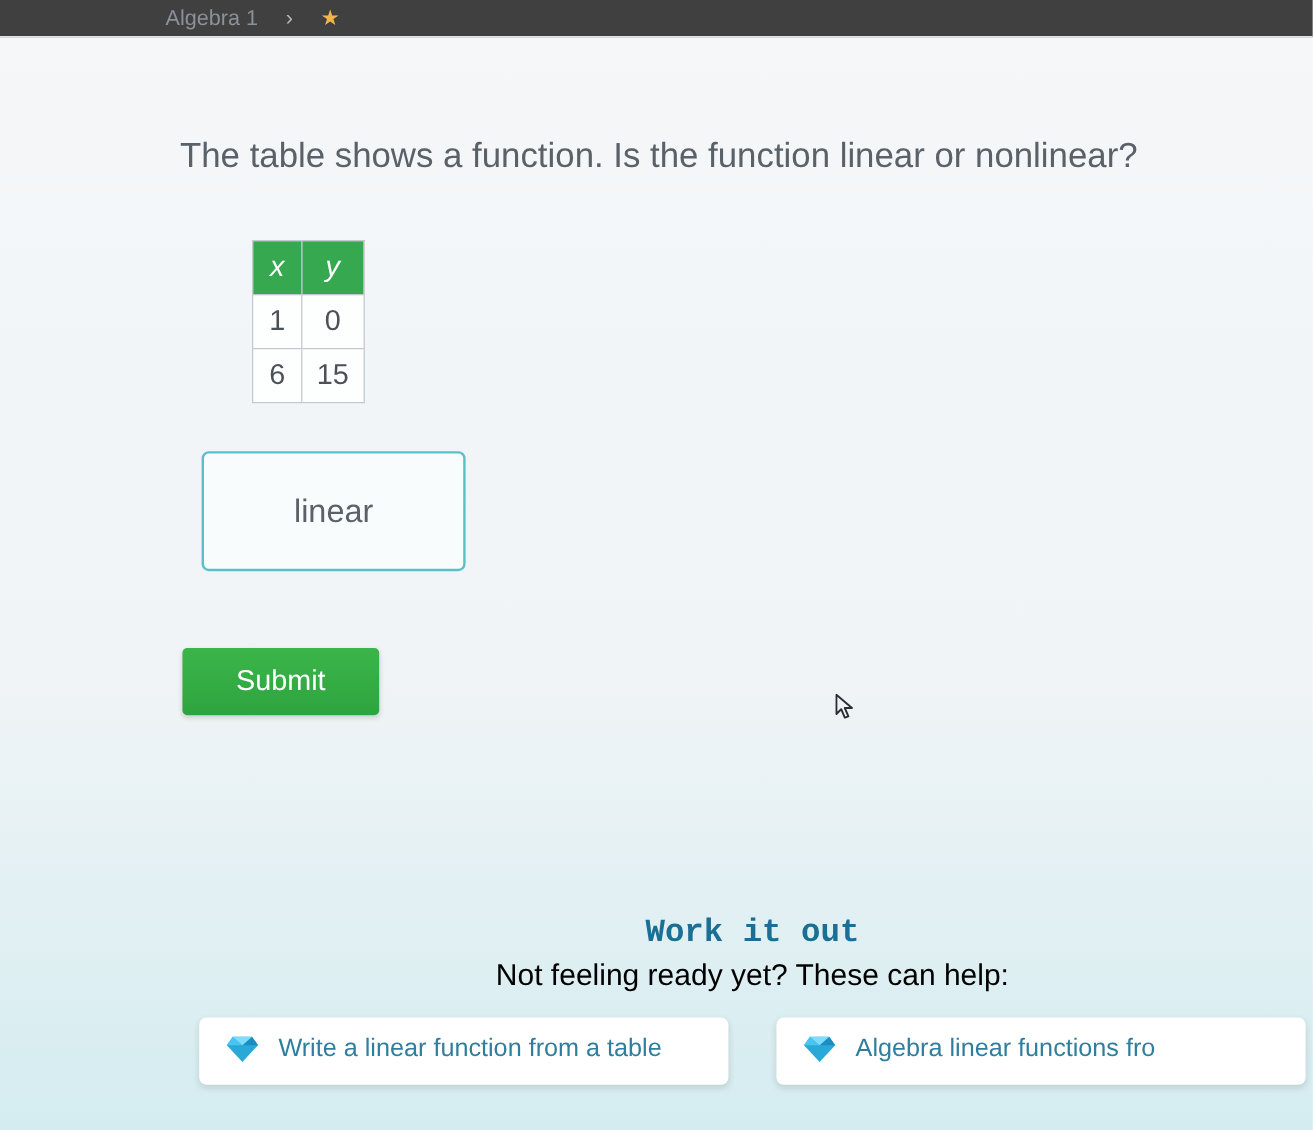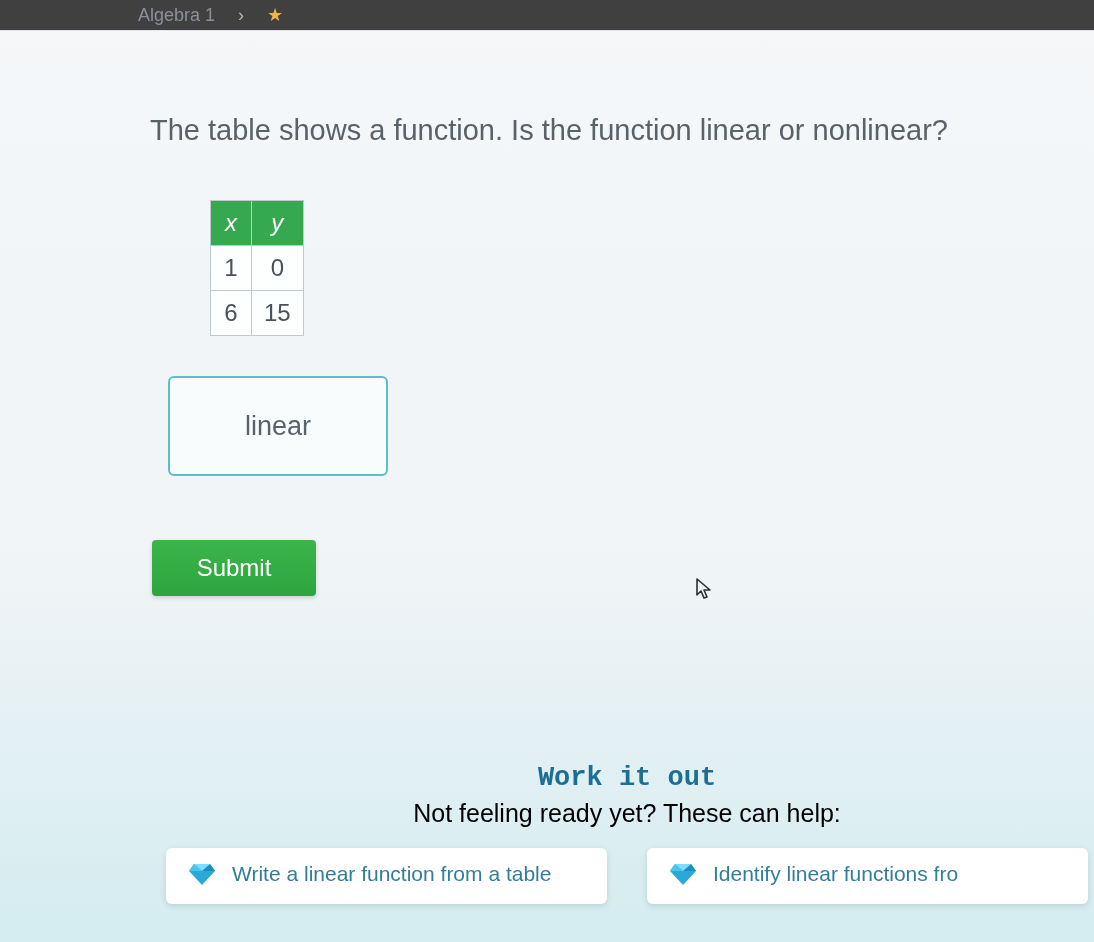"Identify linear functions fro" span { text: Identify -> Algebra }
